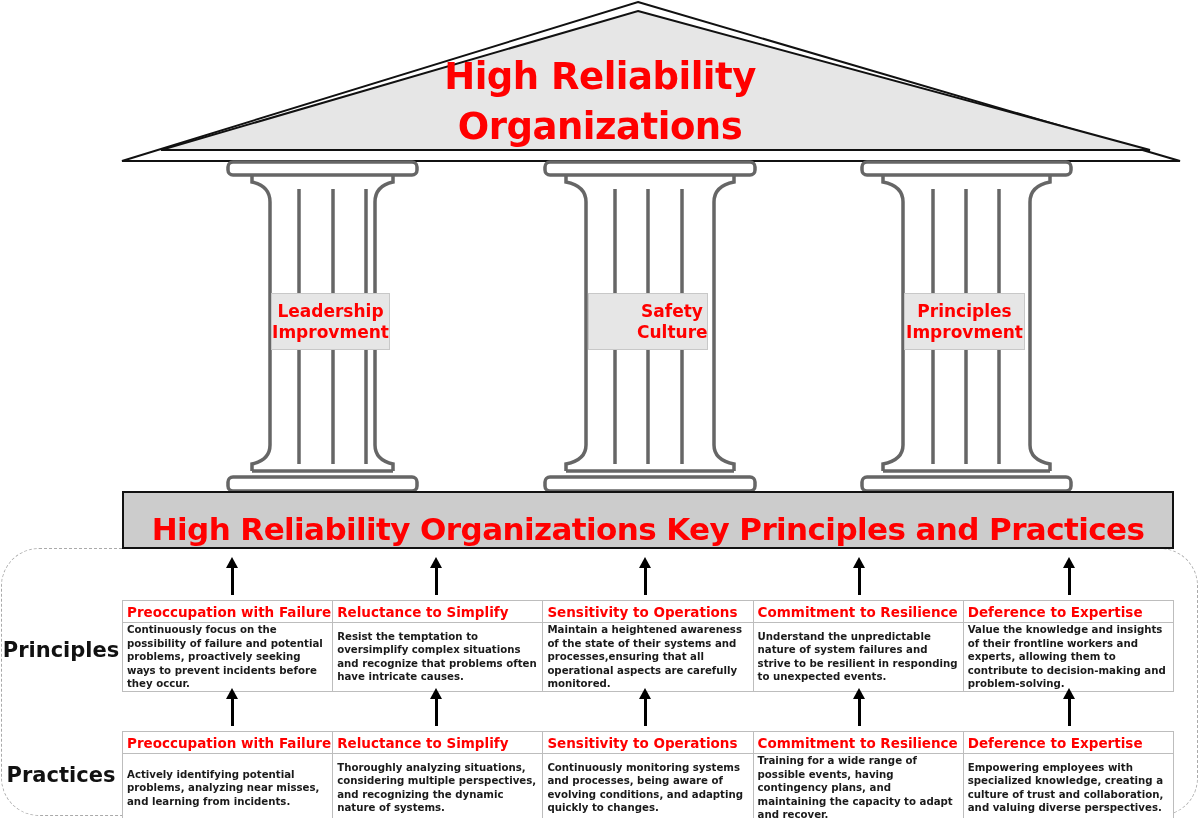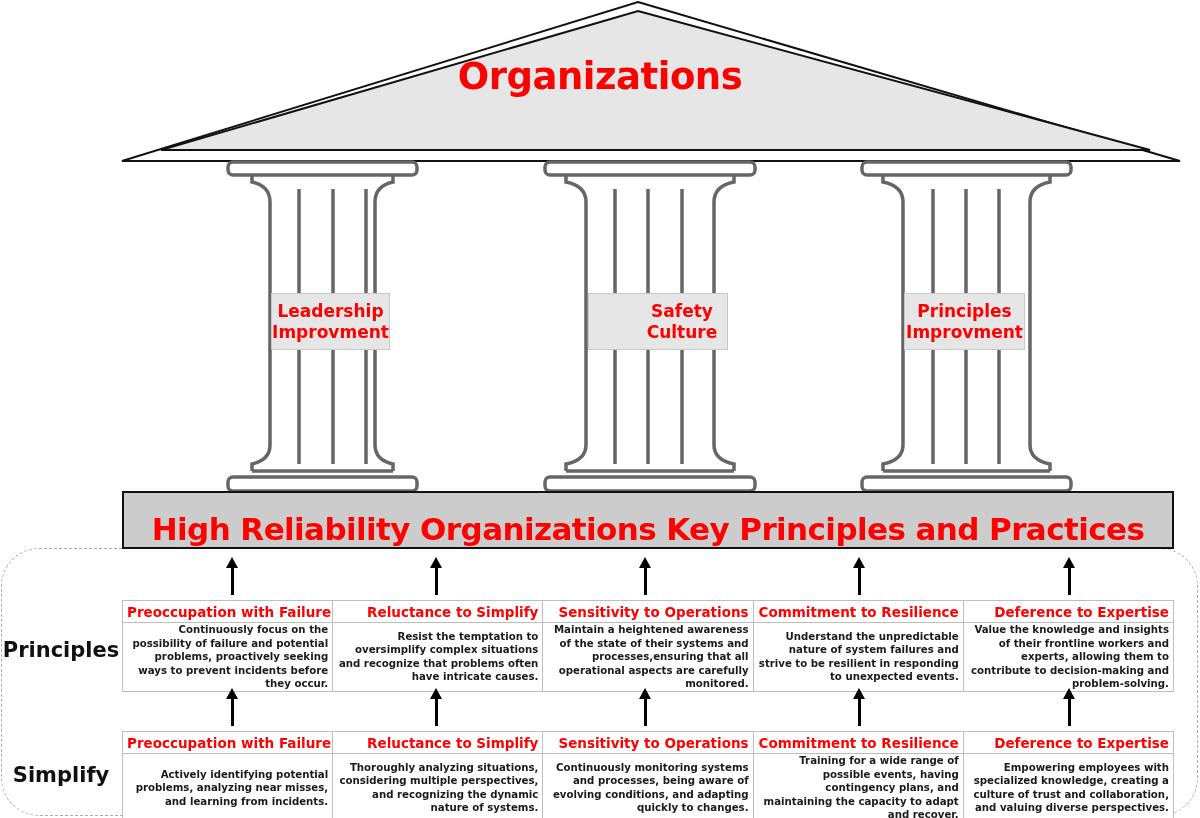"High Reliability" div { html: none -> <div>High Reliability</div> }
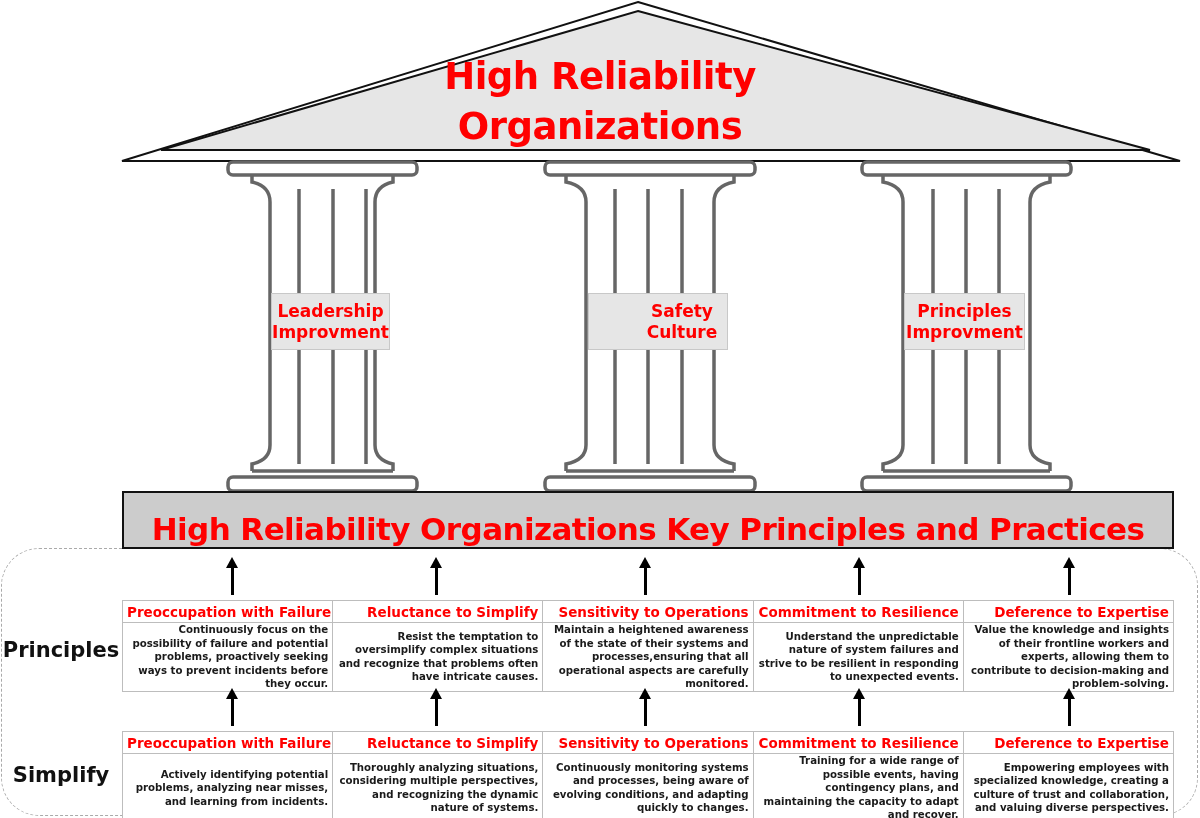"Safety" div.pillar-label { width: 140px -> 120px }
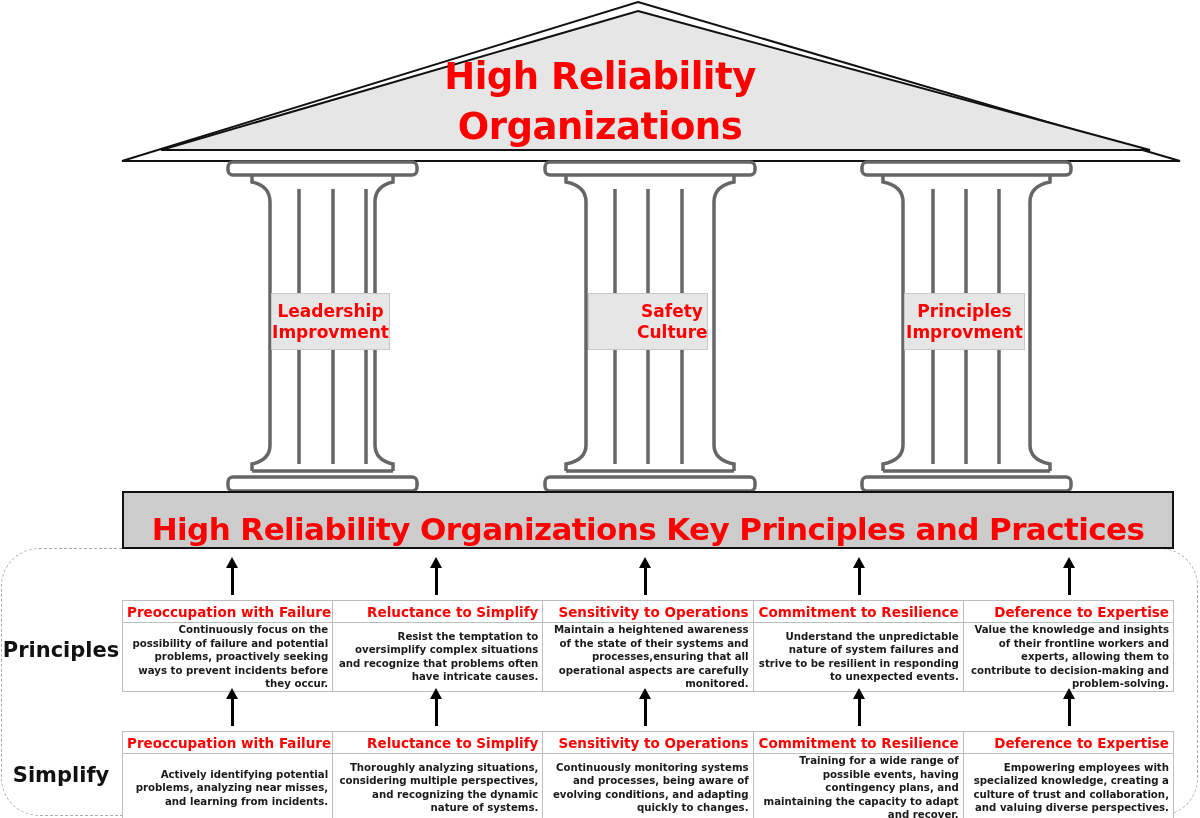"Preoccupation with Failure" table.grid td { text-align: right -> left }
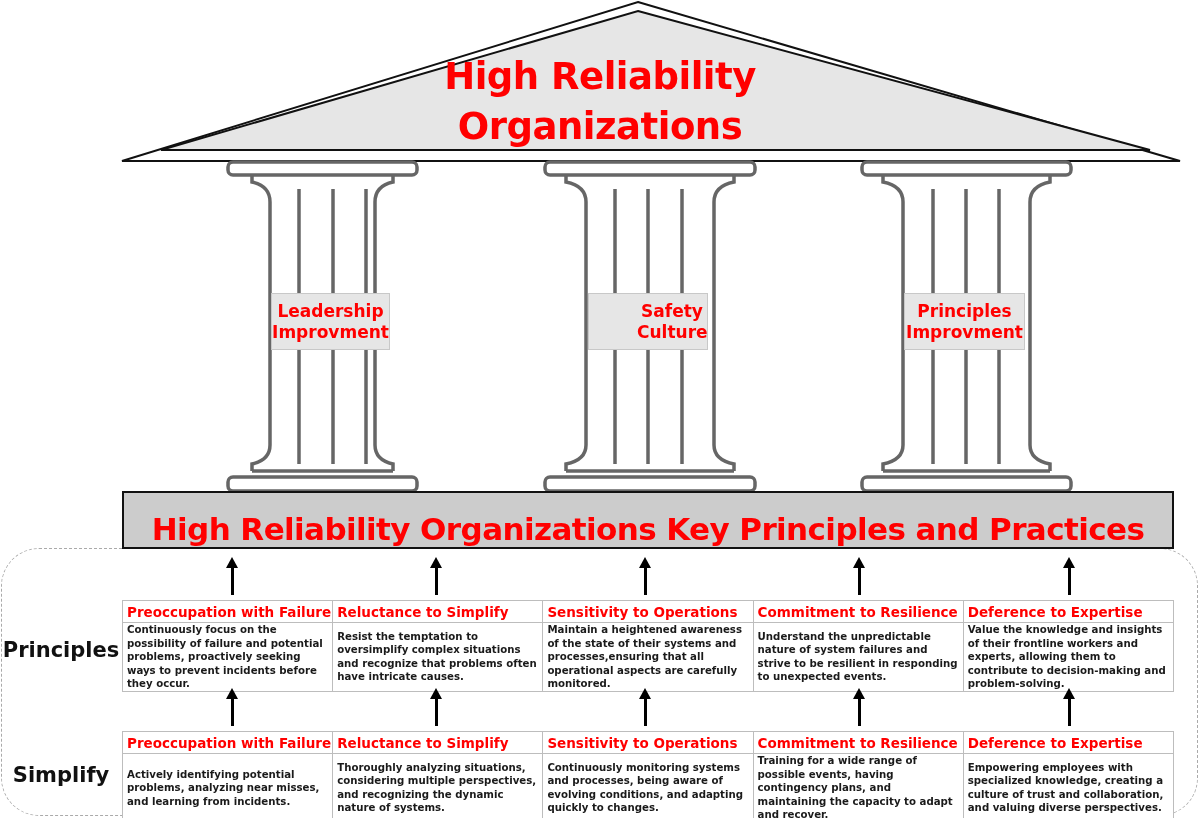"Simplify" div.row-label { text: Simplify -> Practices }
